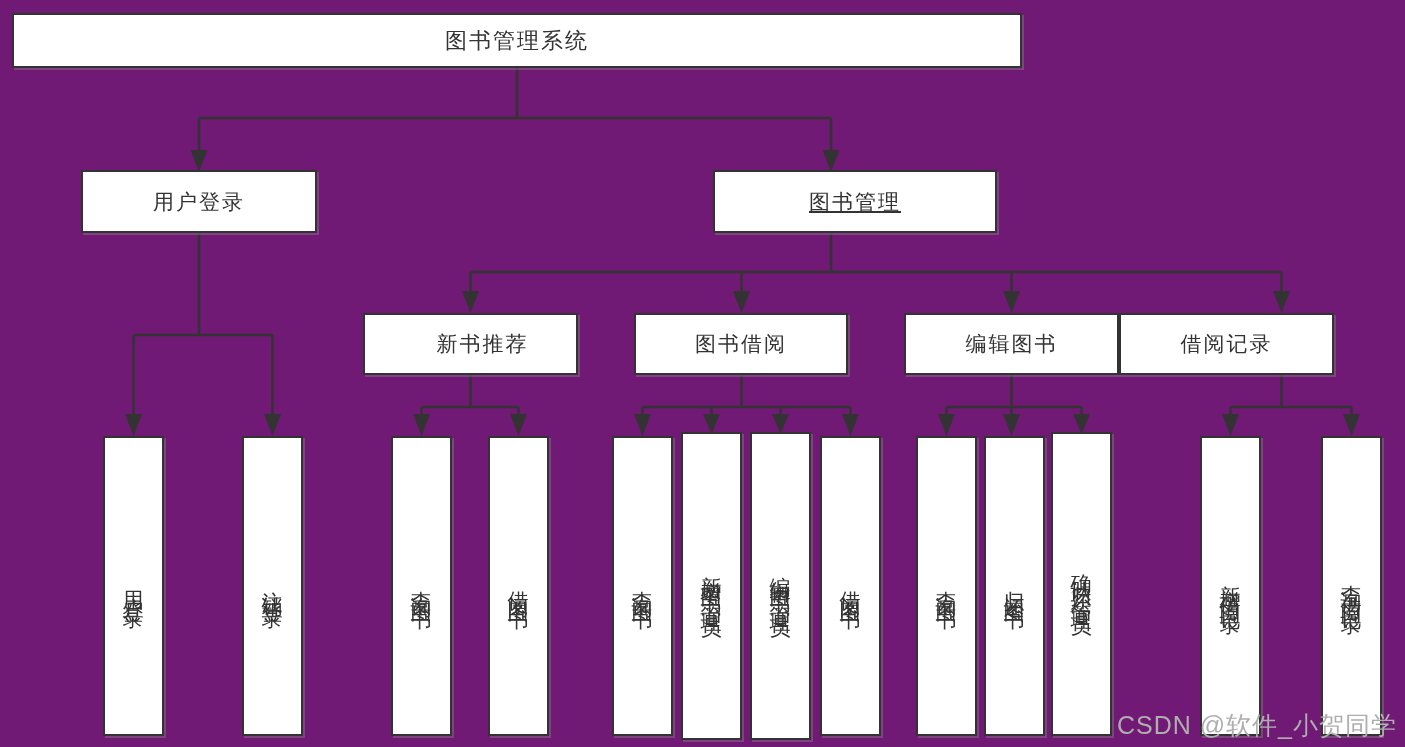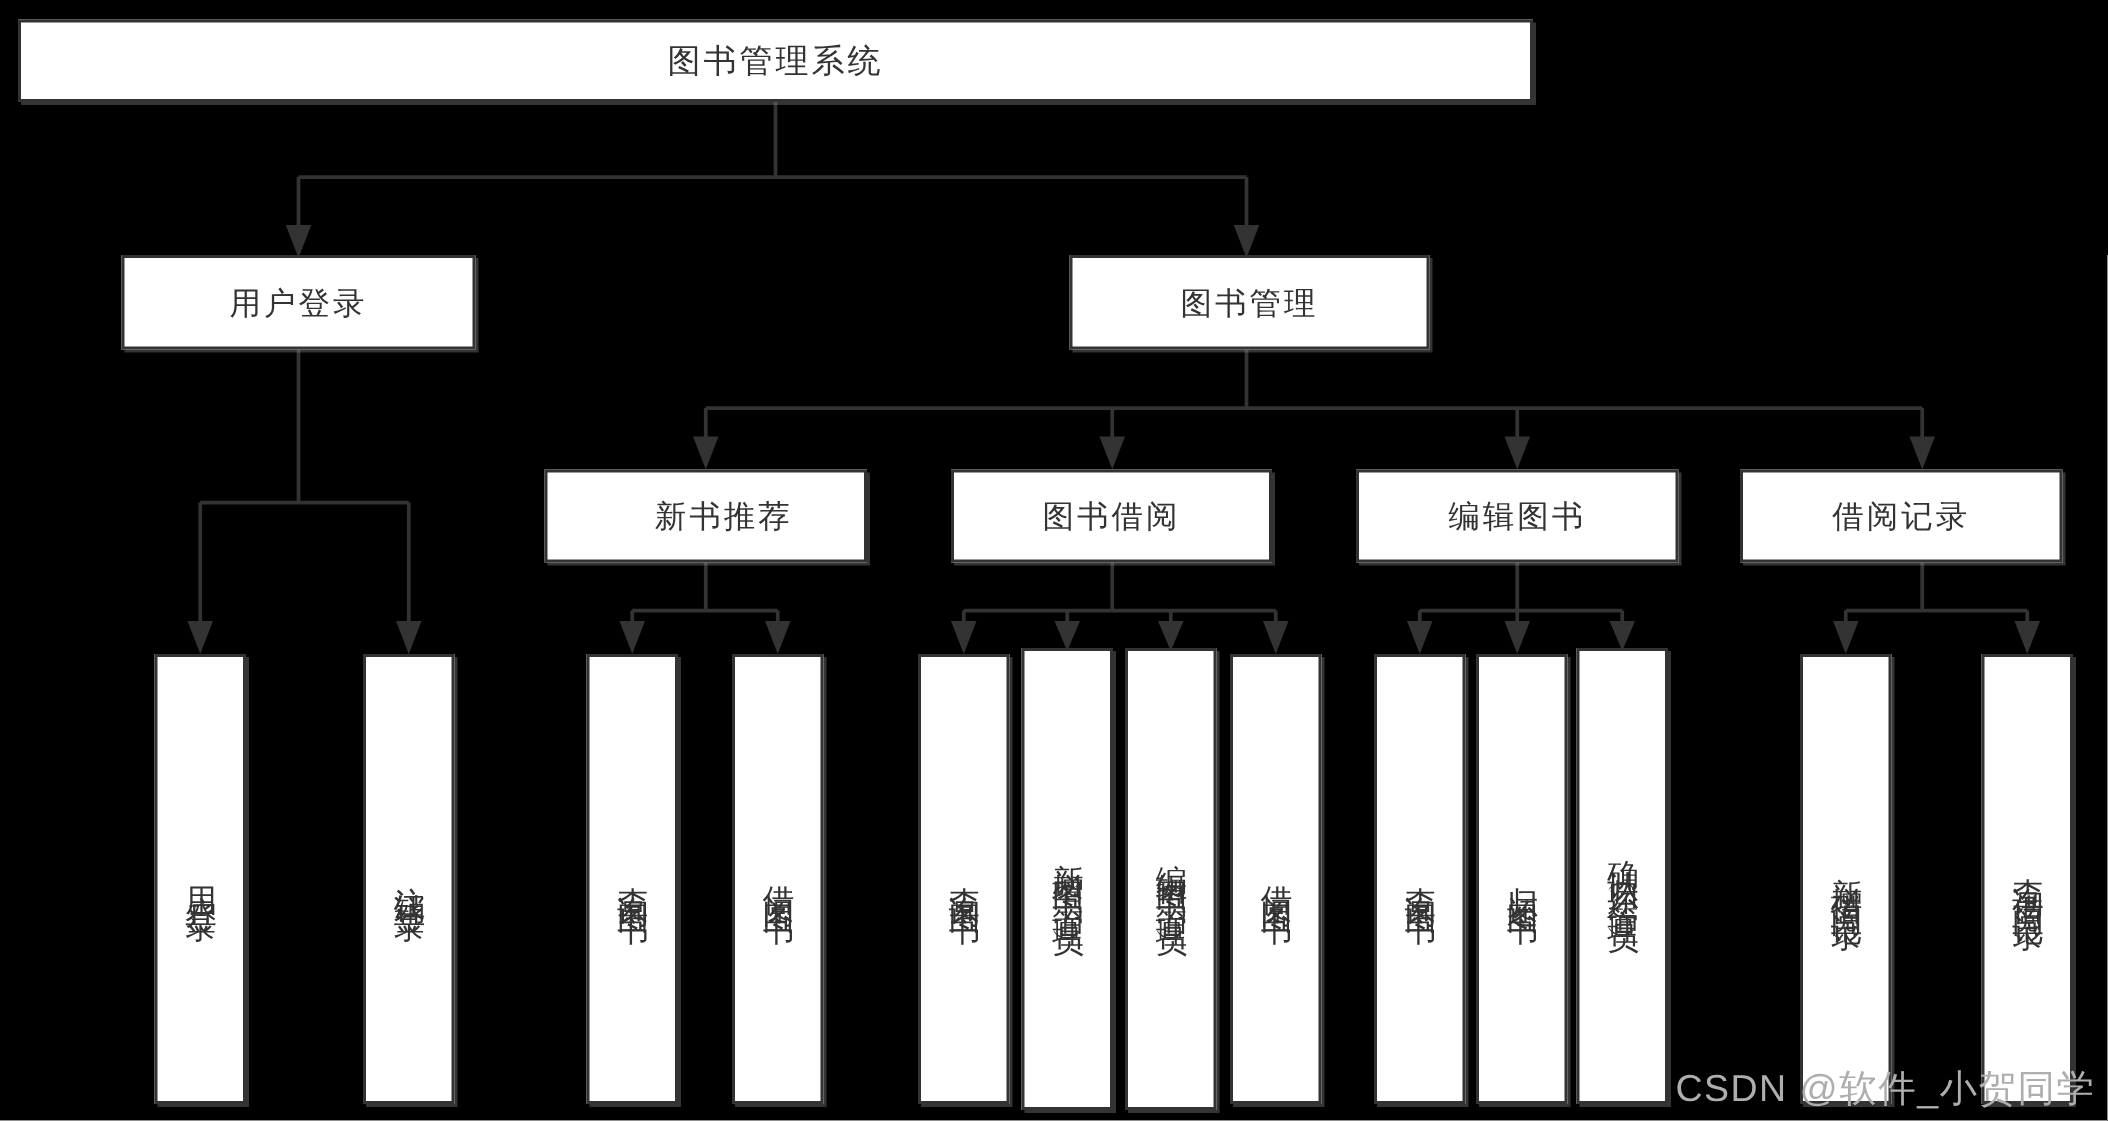"图书管理系统" .canvas { background: #000000 -> #701a75 }
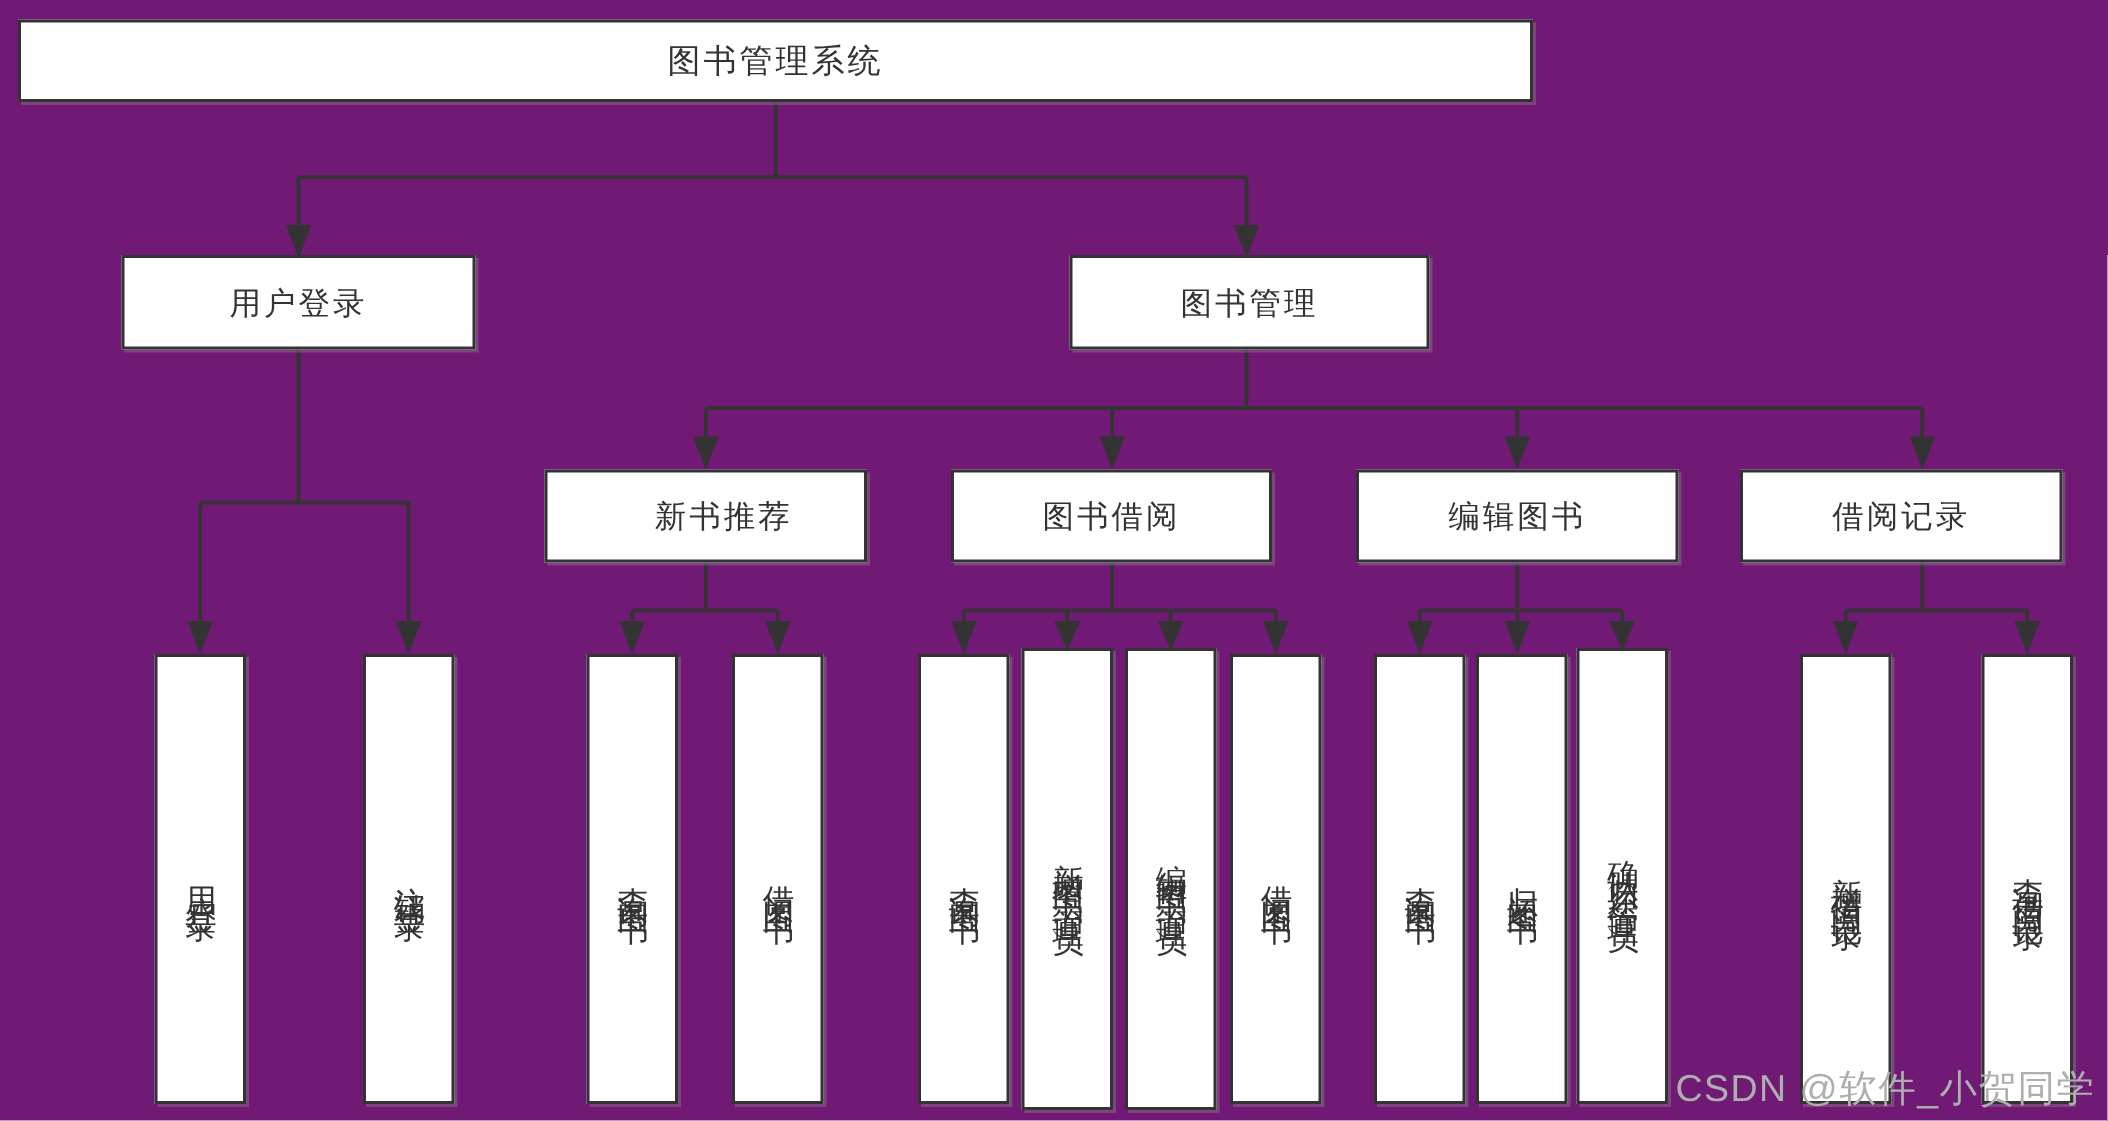"图书管理" div.node { text-decoration: none -> underline; width: 240px -> 284px }
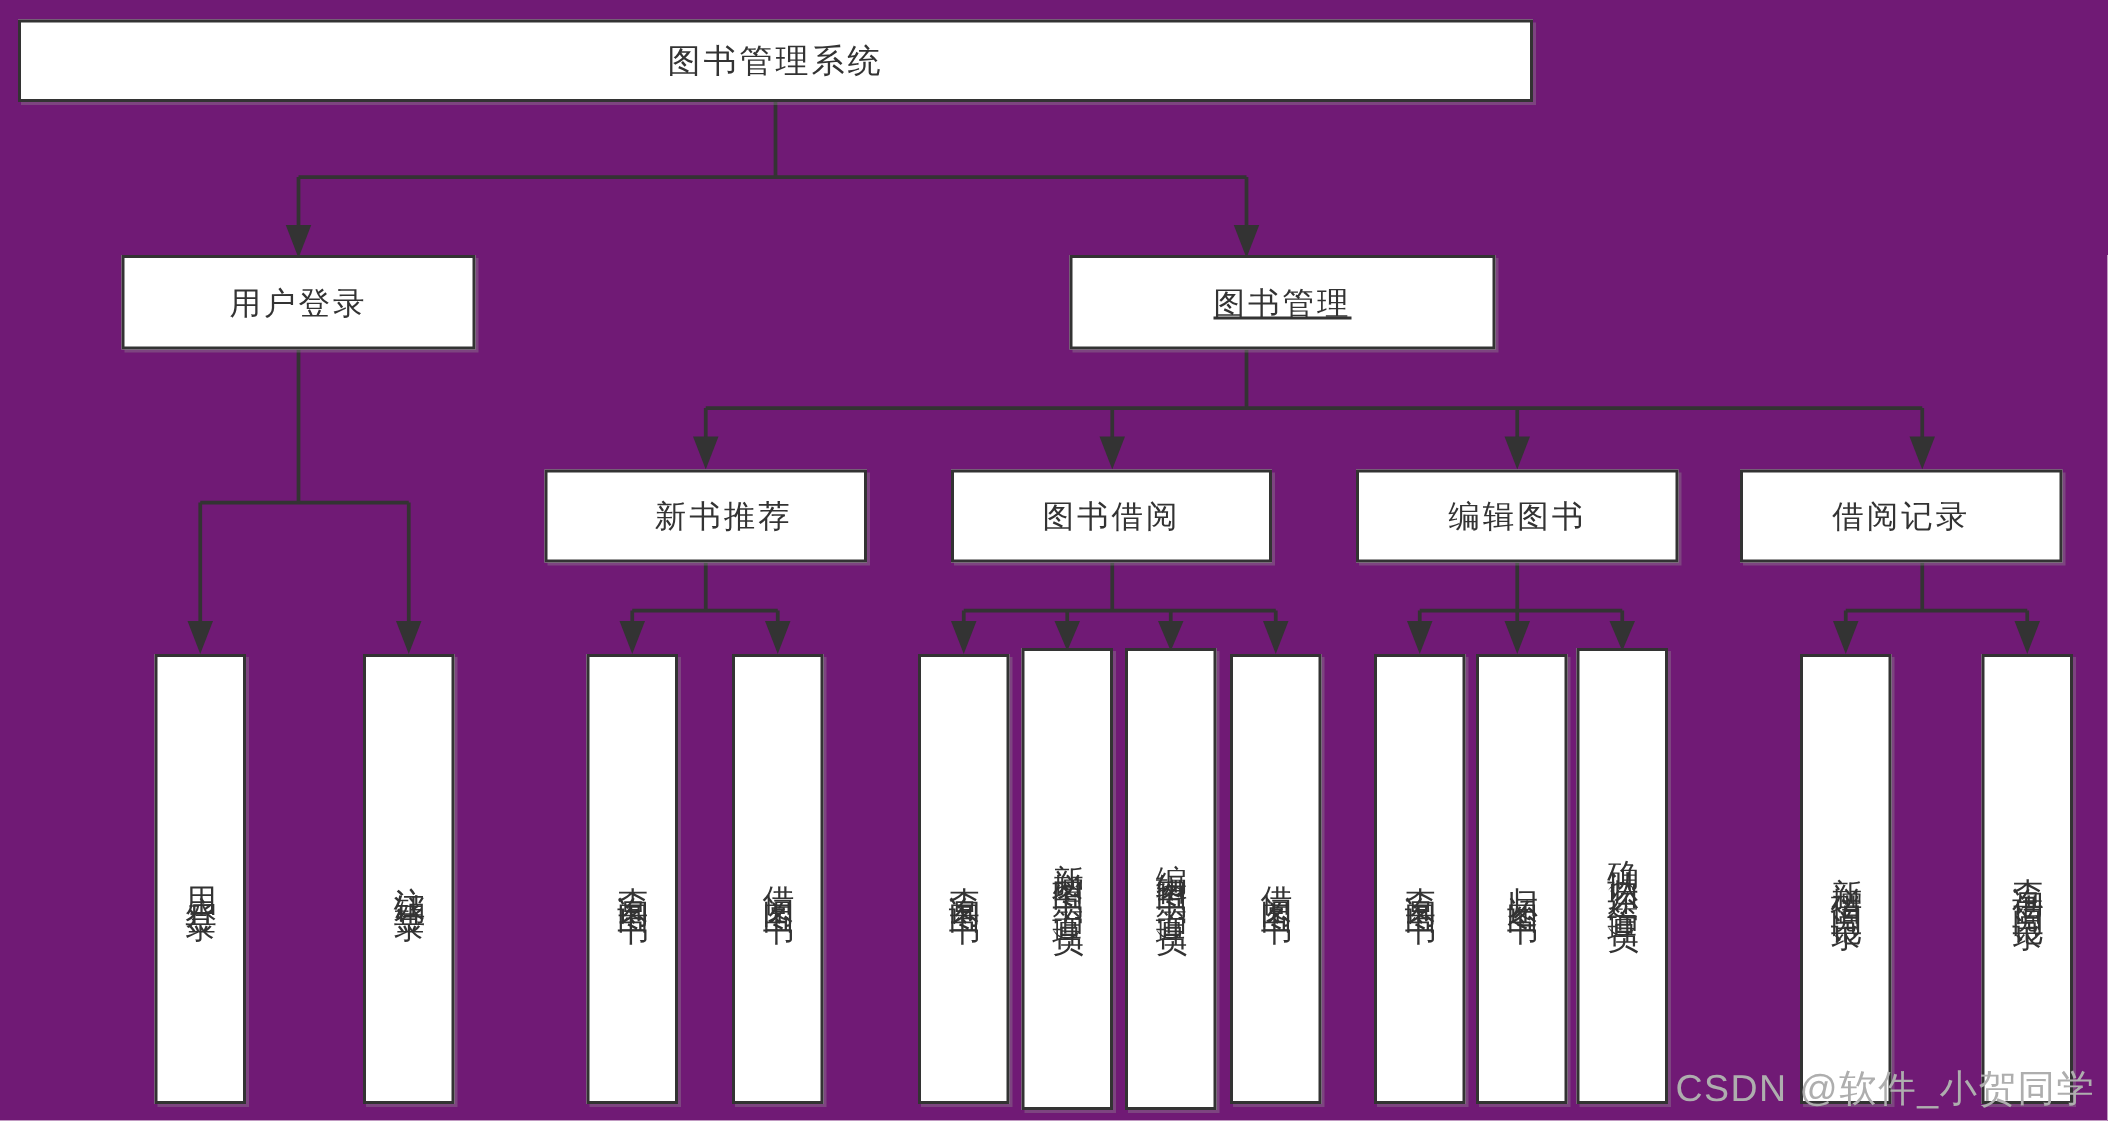"借阅记录" div.node { left: 1160px -> 1119px }
